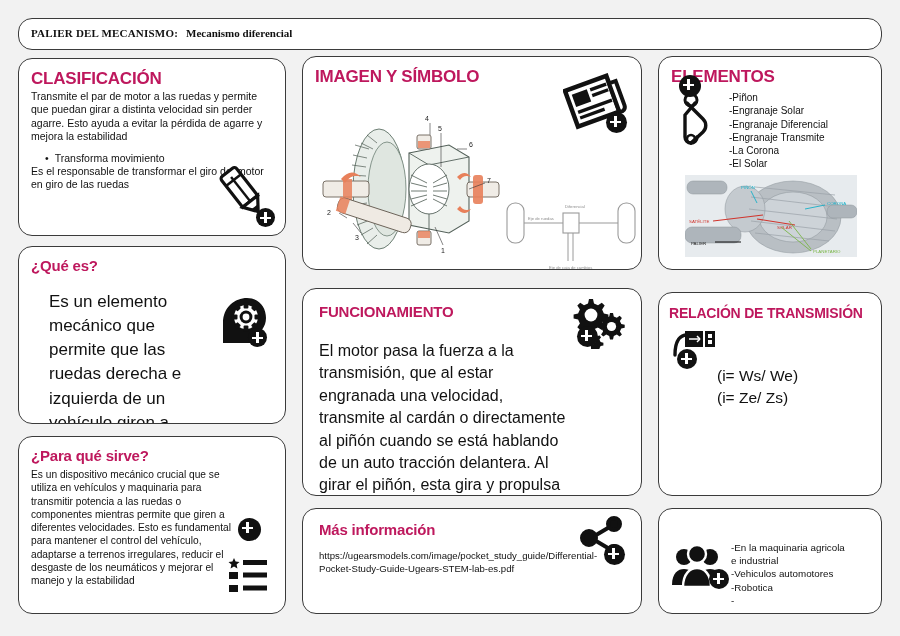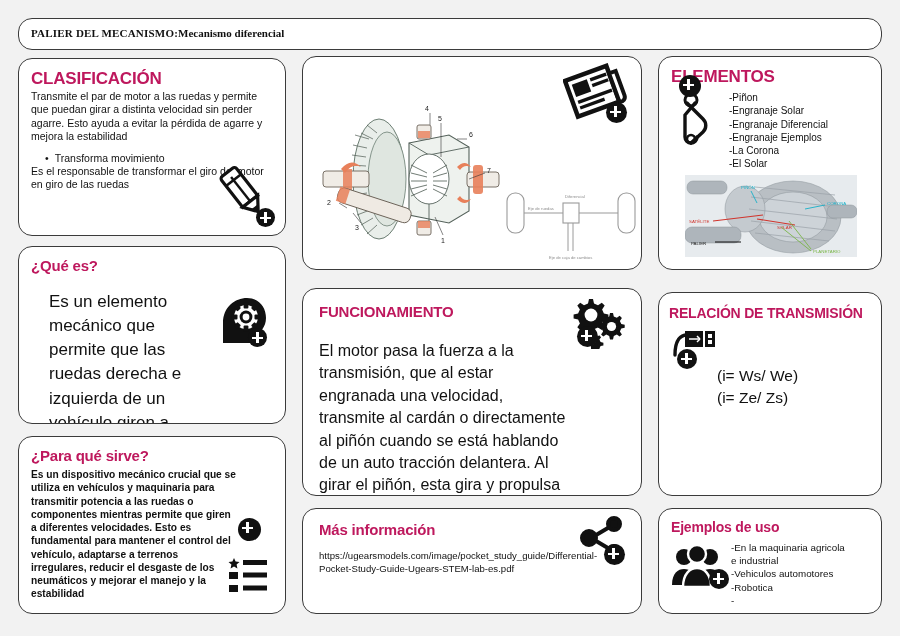"Mecanismo diferencial" .hdr-value { margin-left: none -> 8px }
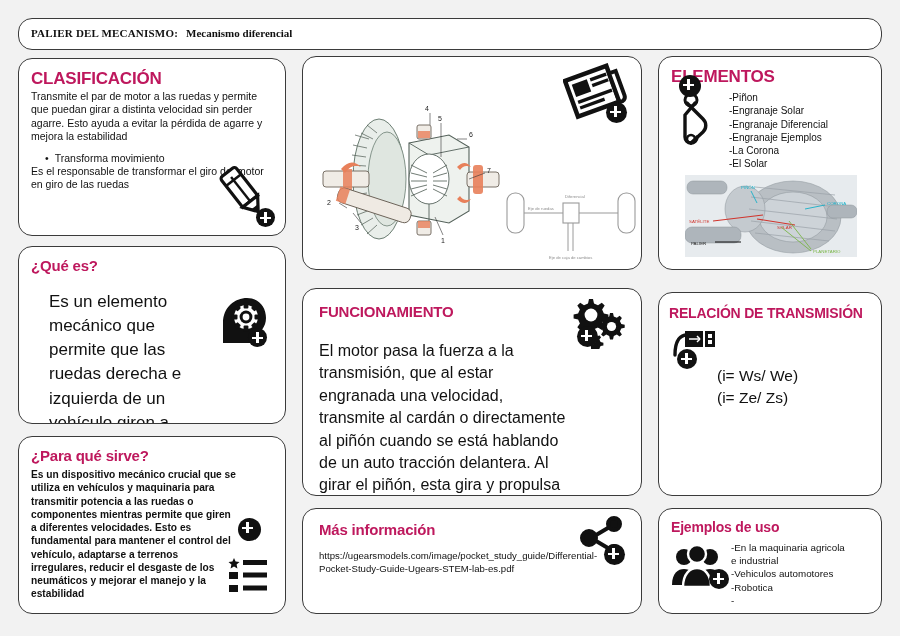"IMAGEN Y SÍMBOLO" span.title { html: none -> <span>IMAGEN Y SÍMBOLO</span> }
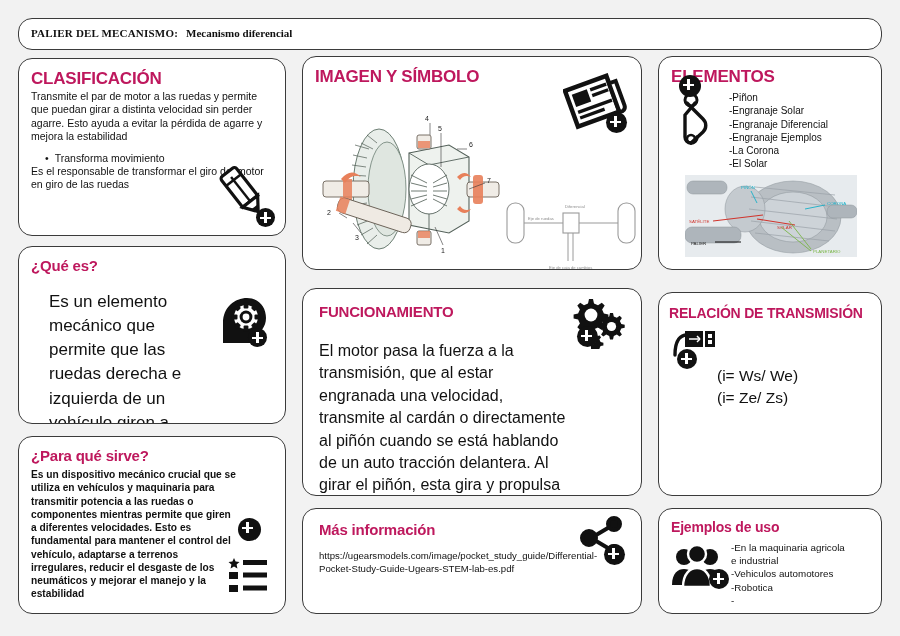"-Engranaje Ejemplos" div { text: Ejemplos -> Transmite }
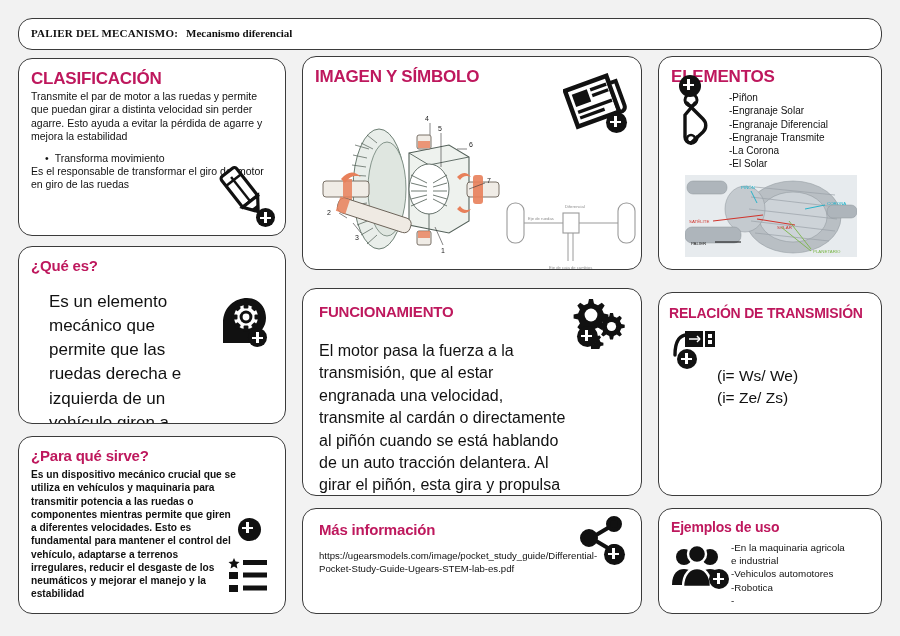"Es un dispositivo mecánico crucial" #parasirve .p-body { font-weight: bold -> none }
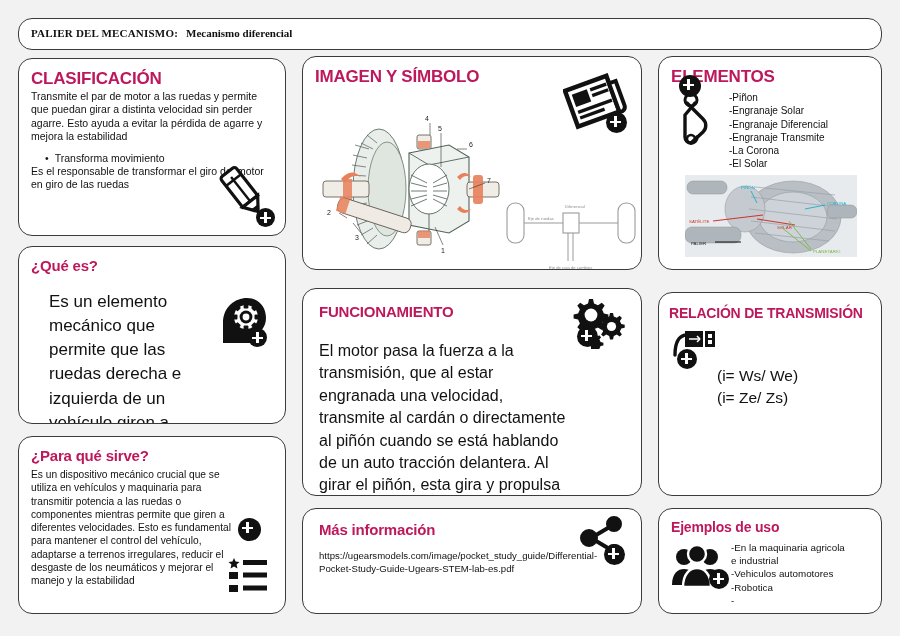"Ejemplos de uso" div.title { html: <div>Ejemplos de uso</div> -> none }
